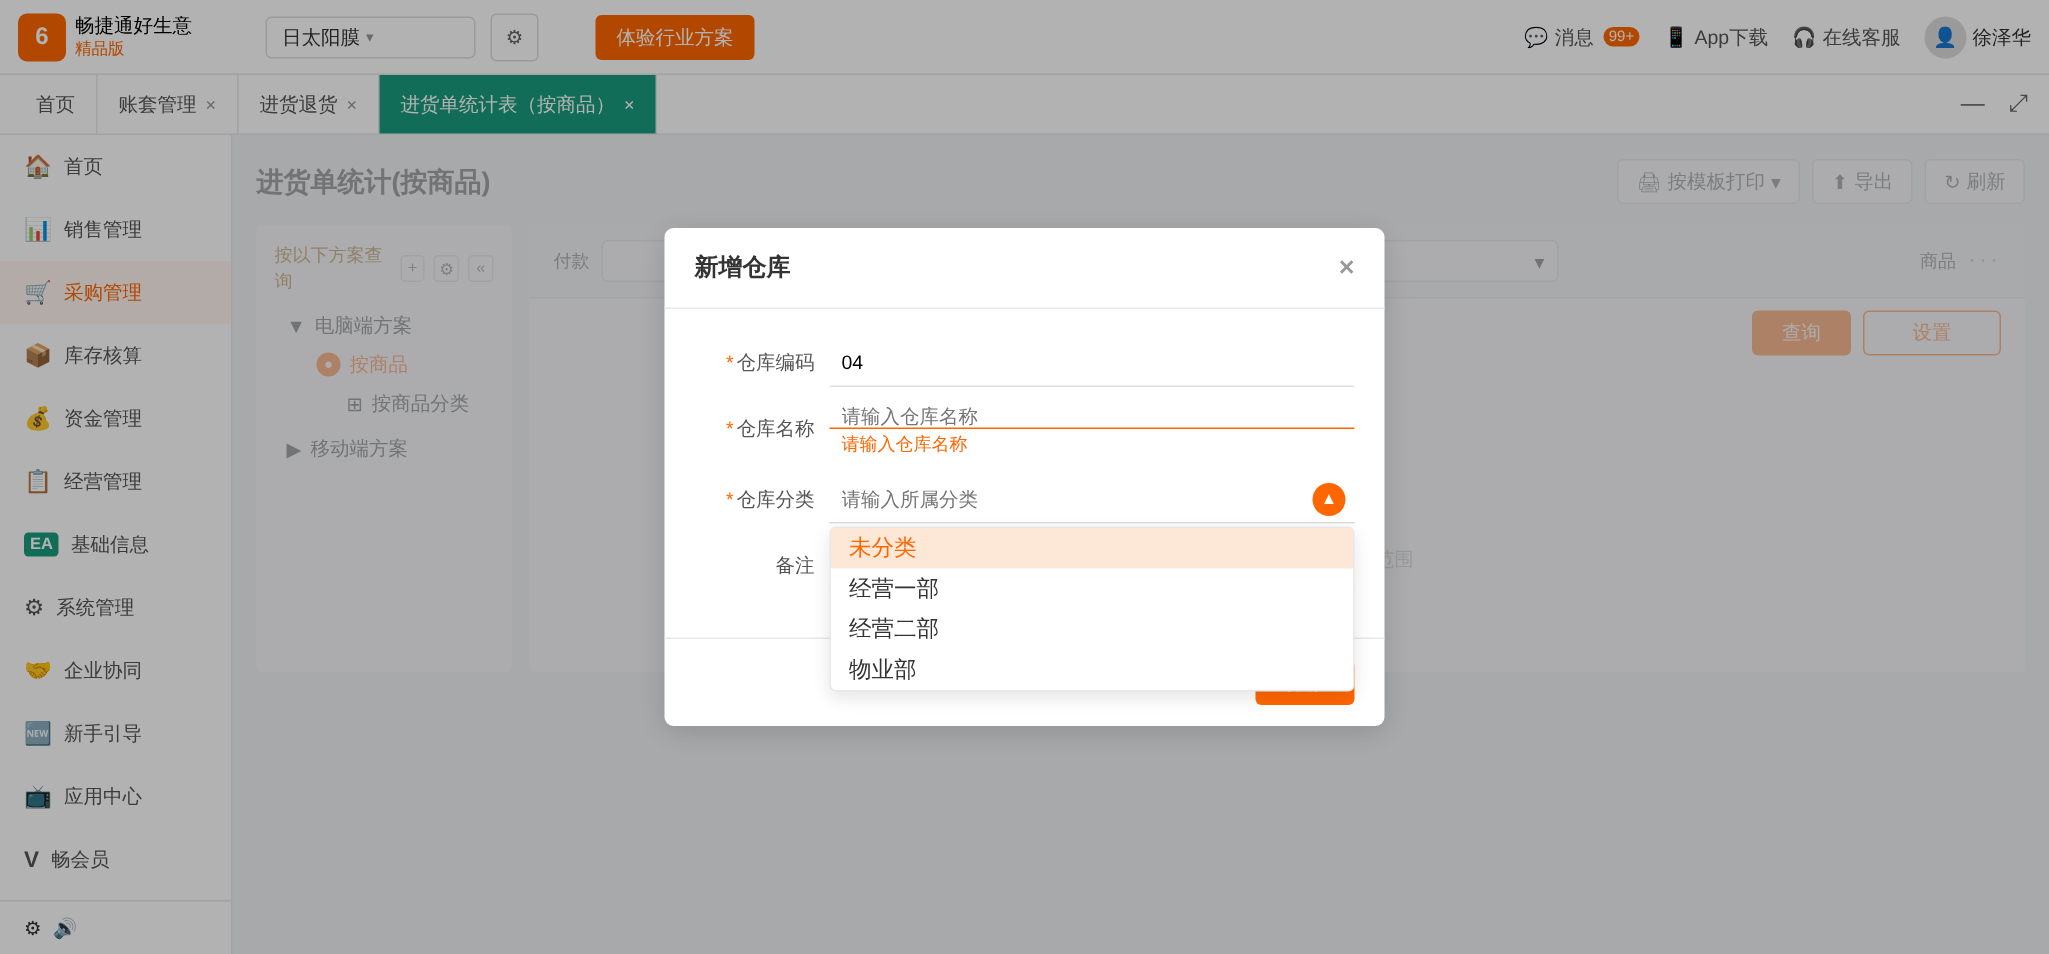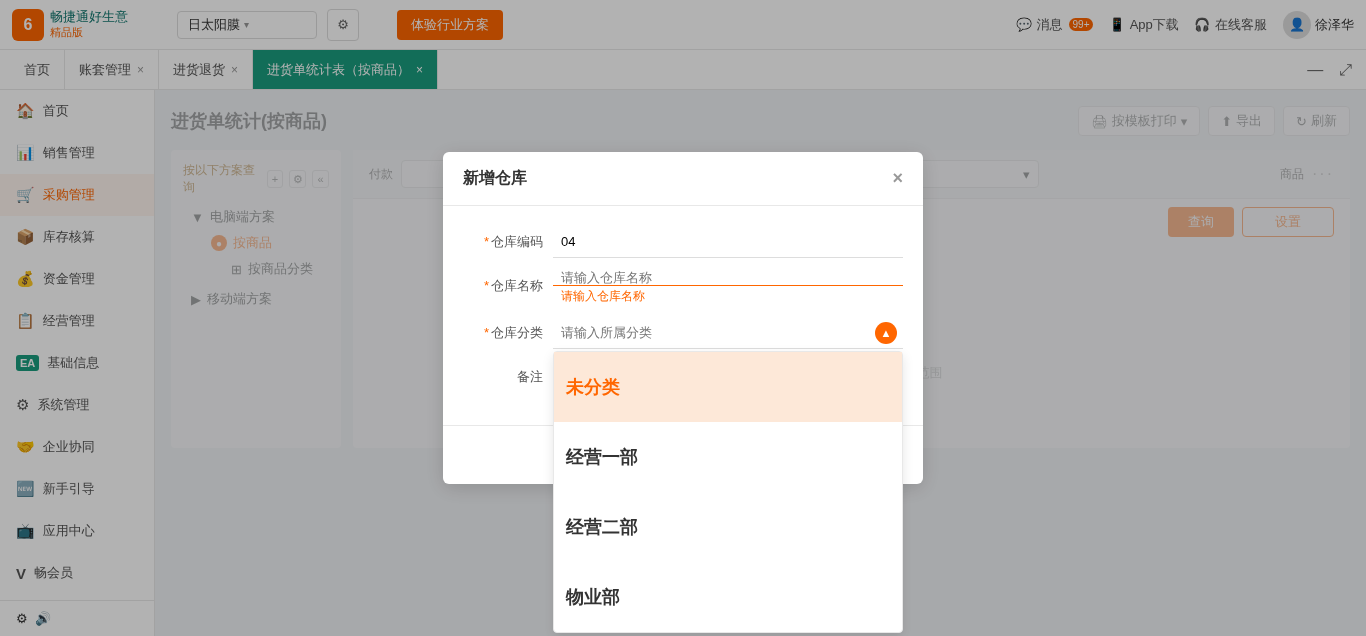"畅捷通好生意" .logo-text { color: #0f766e -> #000000 }
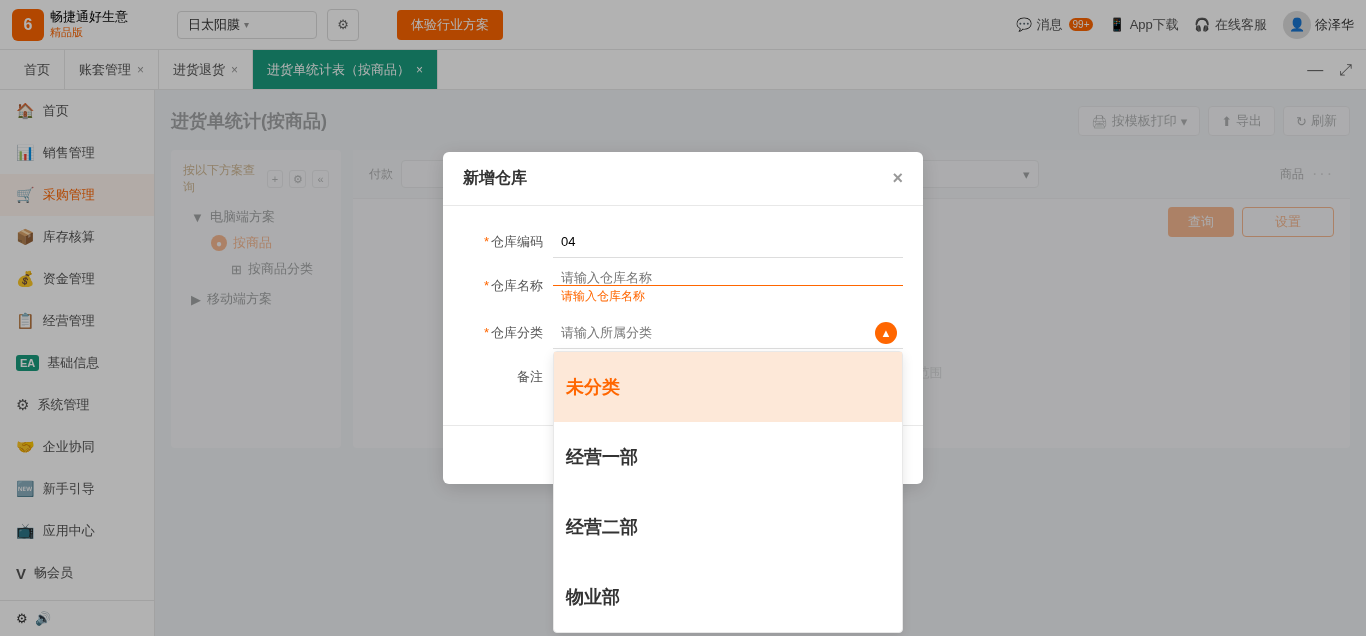"未分类" .dropdown-item { font-size: 18px -> 15px; font-weight: bold -> none; padding: 23px 12px -> 4px 12px }
